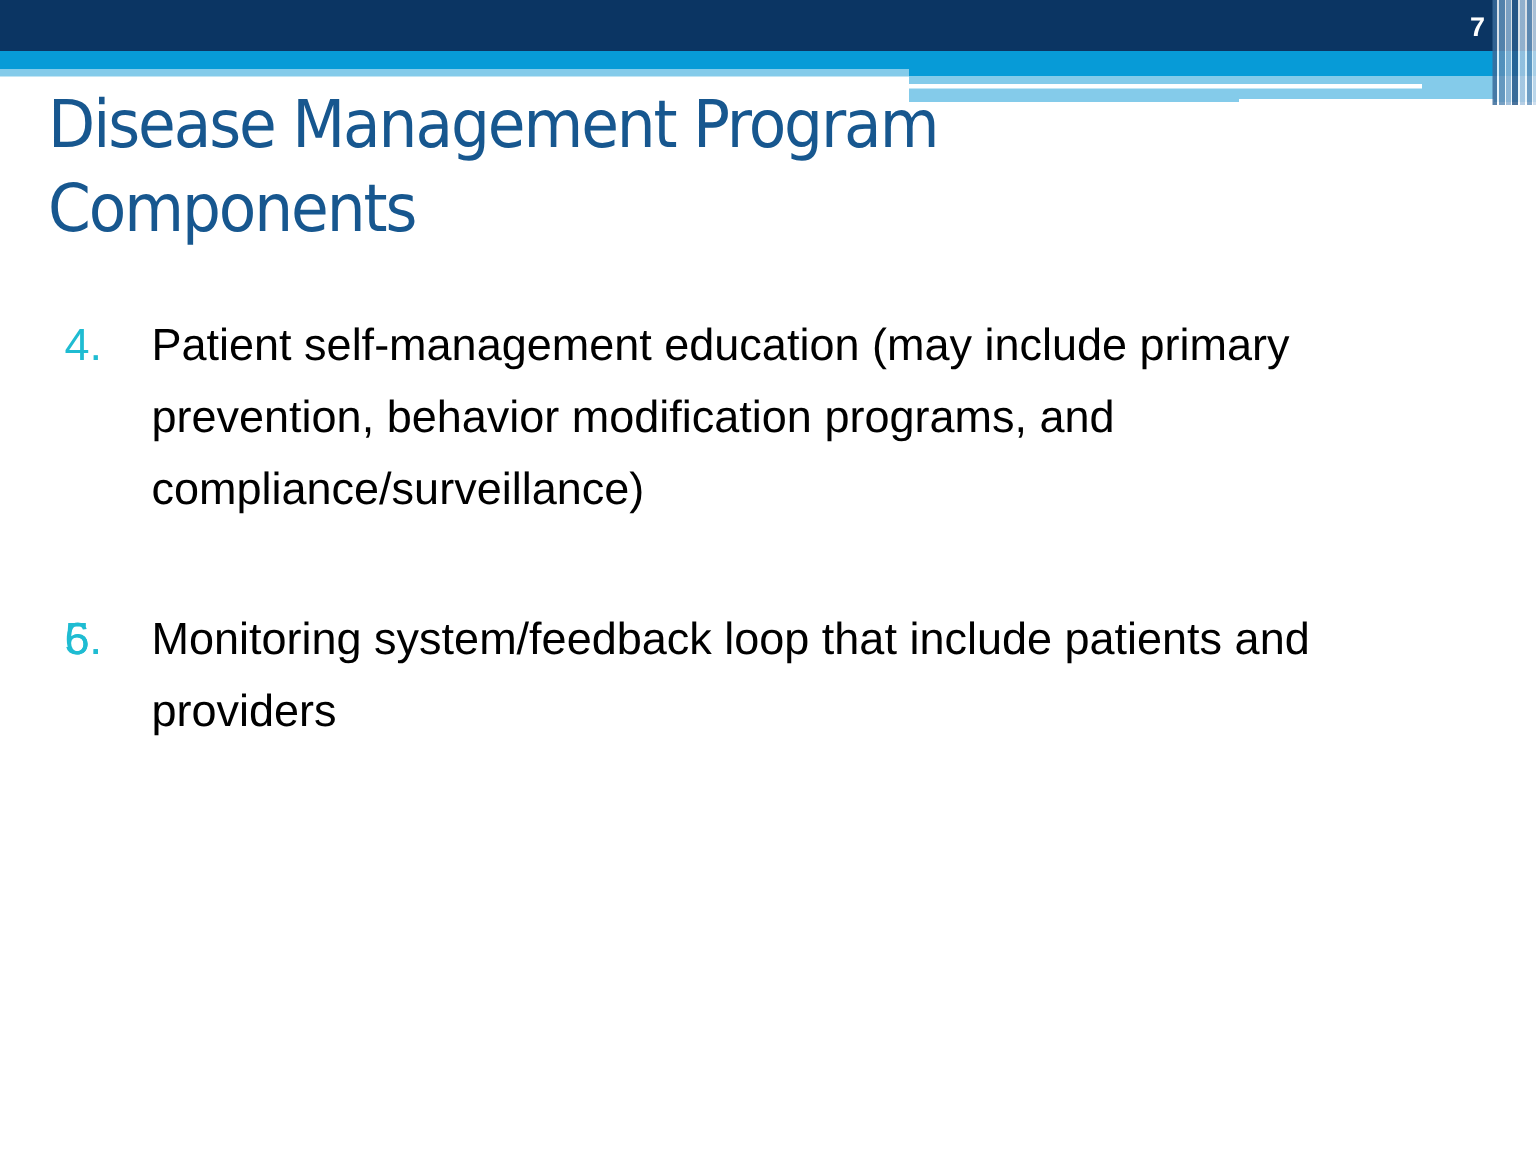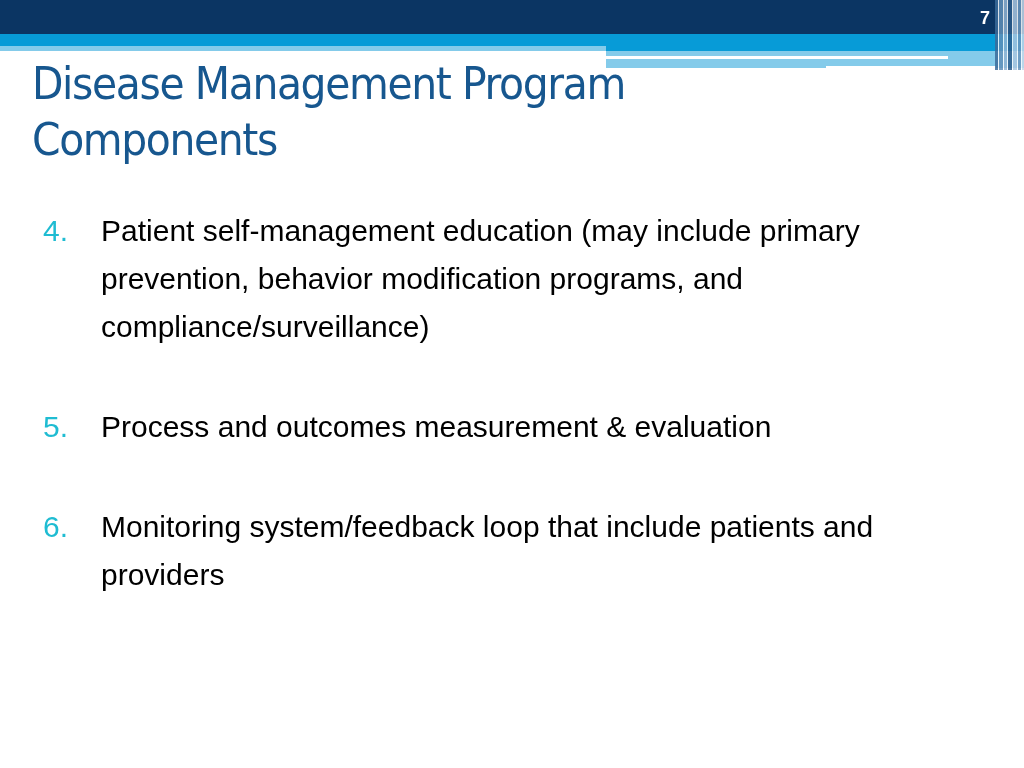"Process and outcomes measurement &" span { html: <span>Process and outcomes measurement &amp; evaluation</span> -> none }
